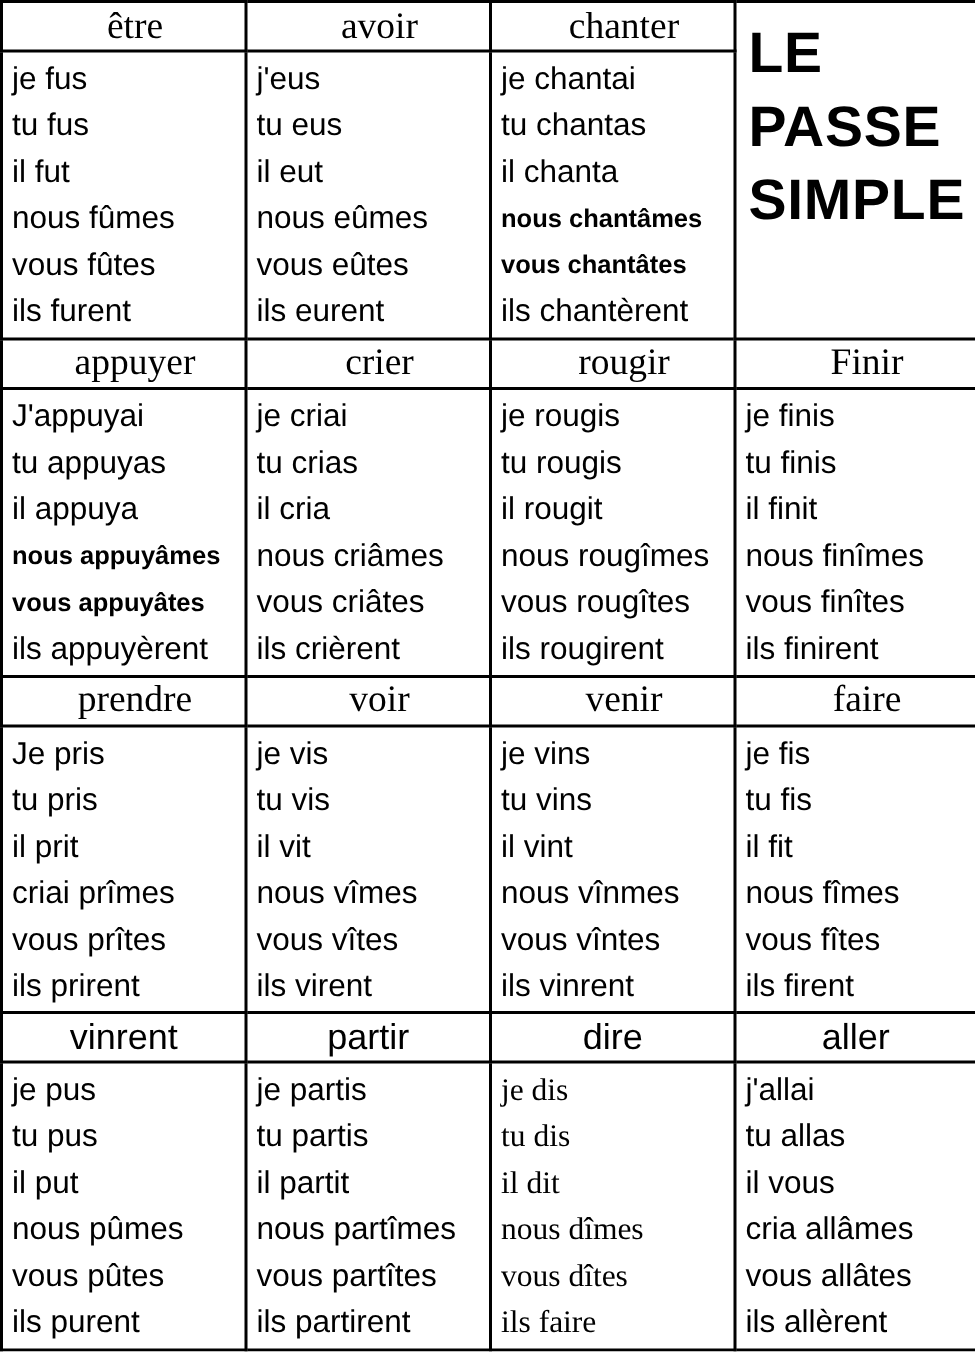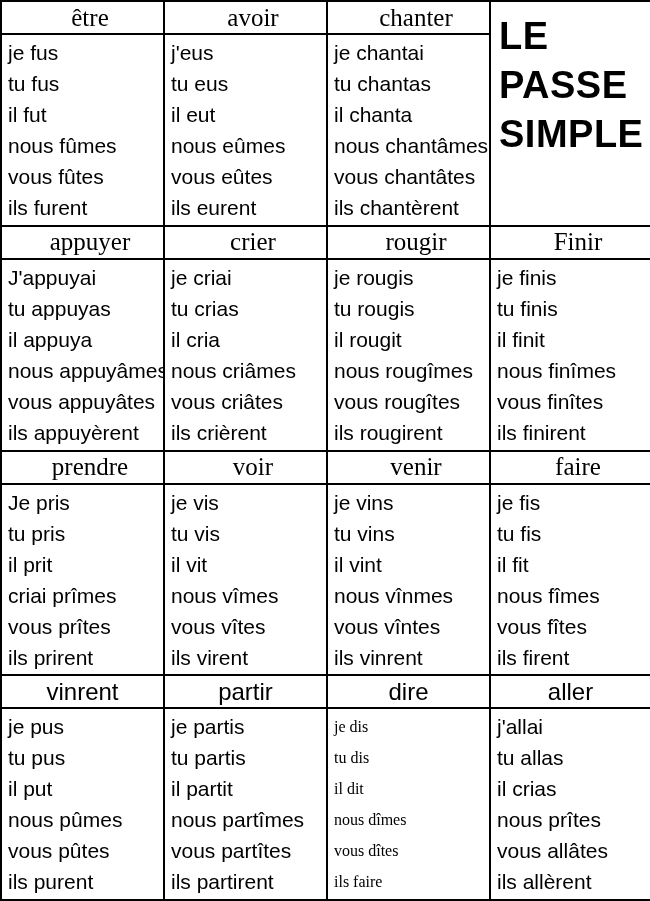"nous chantâmes" .ln.sm { font-size: 21px -> 17px; font-weight: none -> bold }
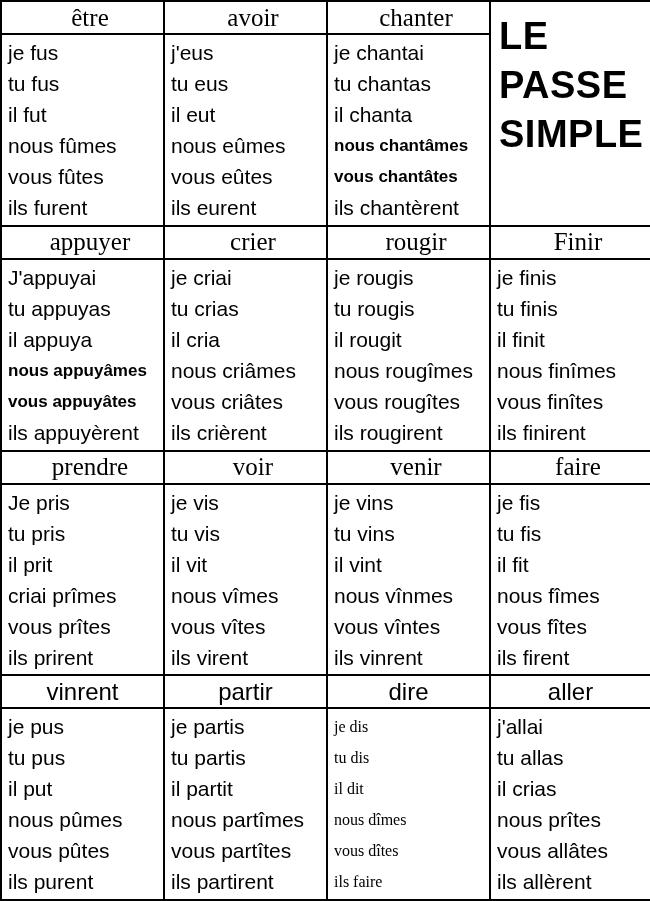"je dis" td.cell-serif { font-size: 16px -> 21px }
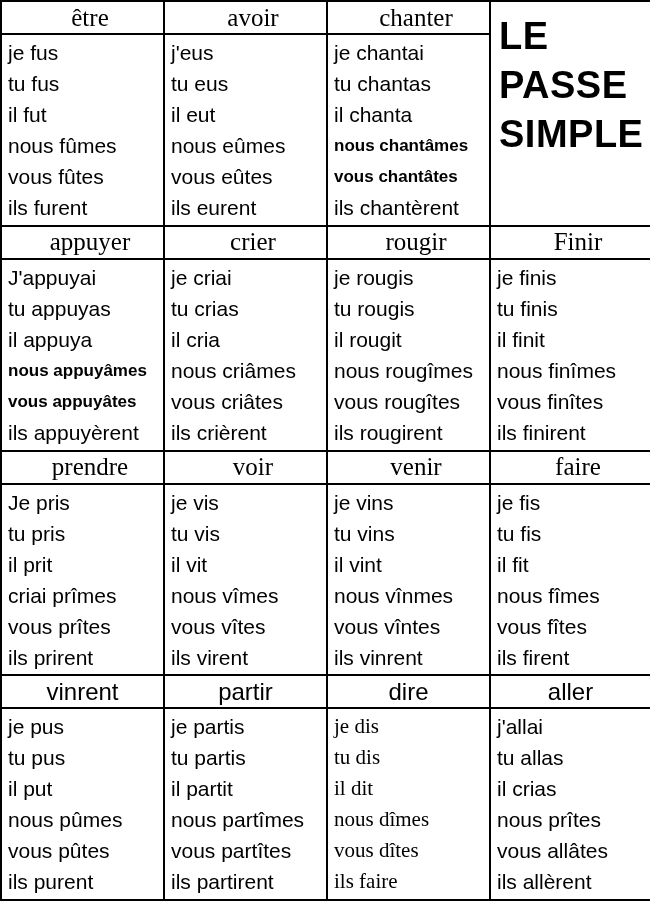"il crias" div.ln { text: crias -> vous }
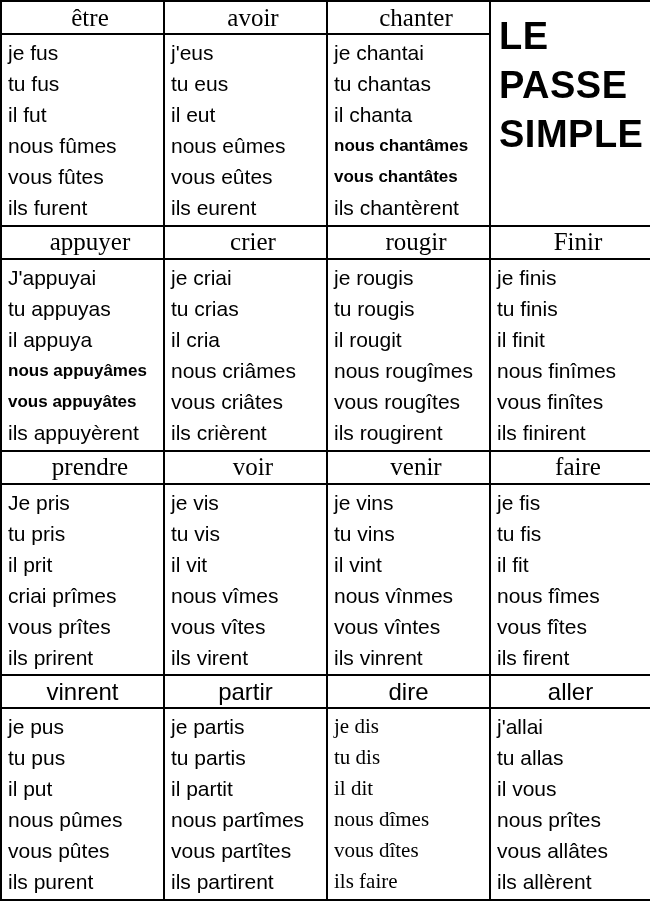"nous prîtes" div.ln { text: nous prîtes -> cria allâmes }
